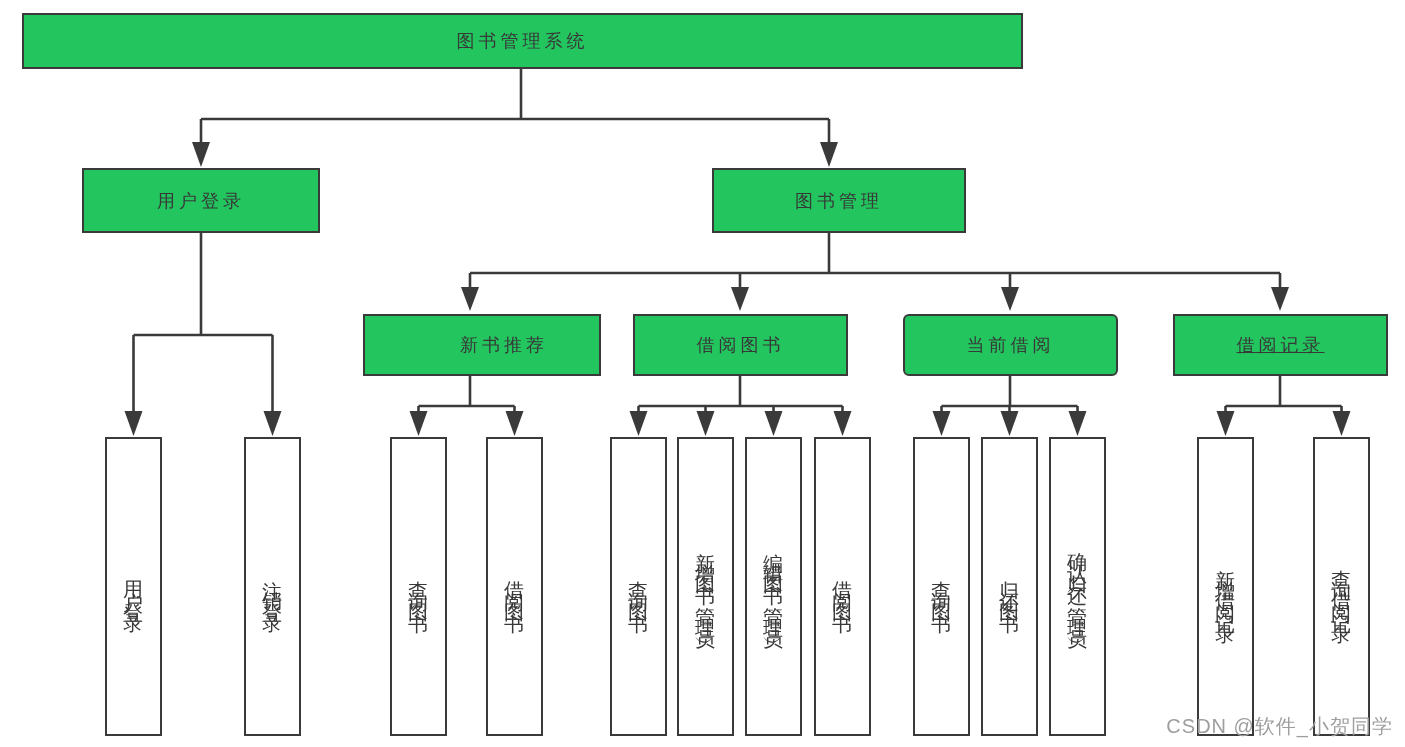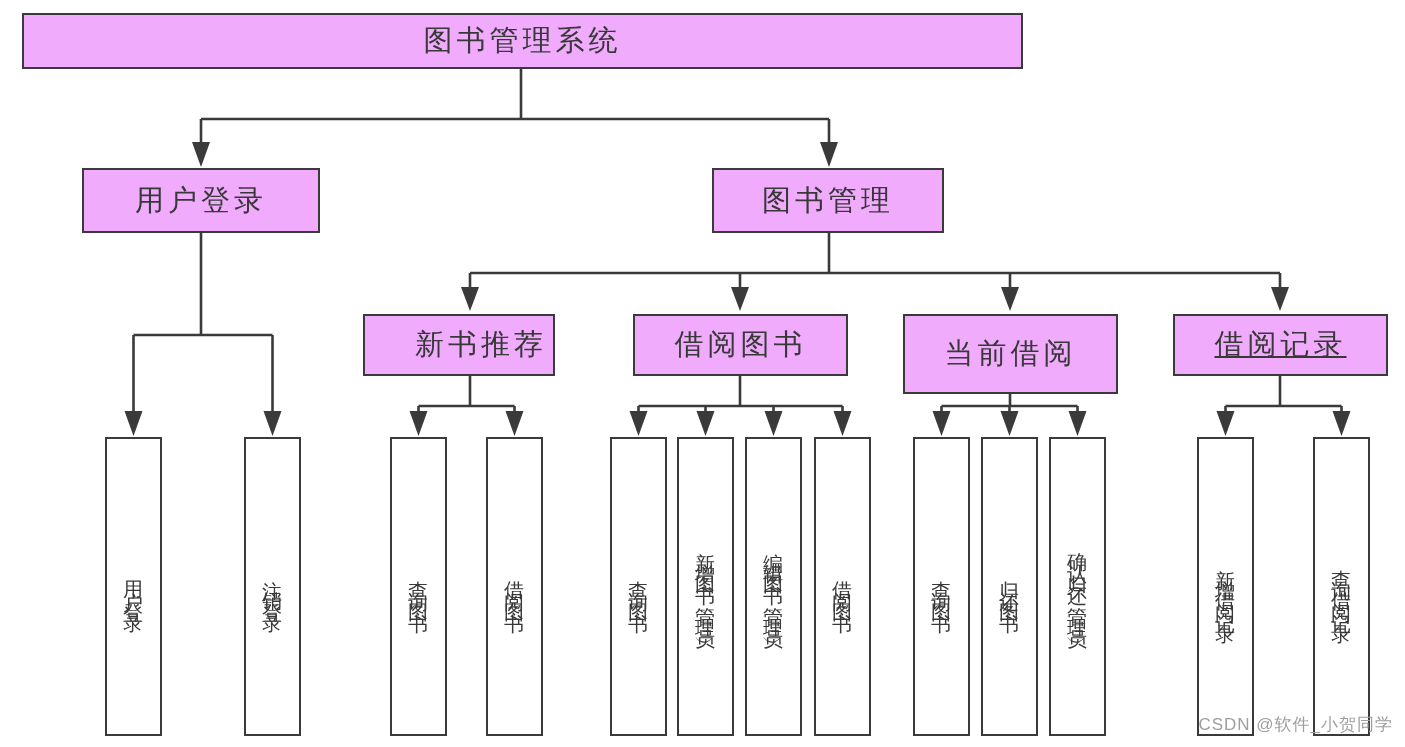"图书管理系统" .box { background: #f0abfc -> #22c55e; font-size: 29px -> 18px }
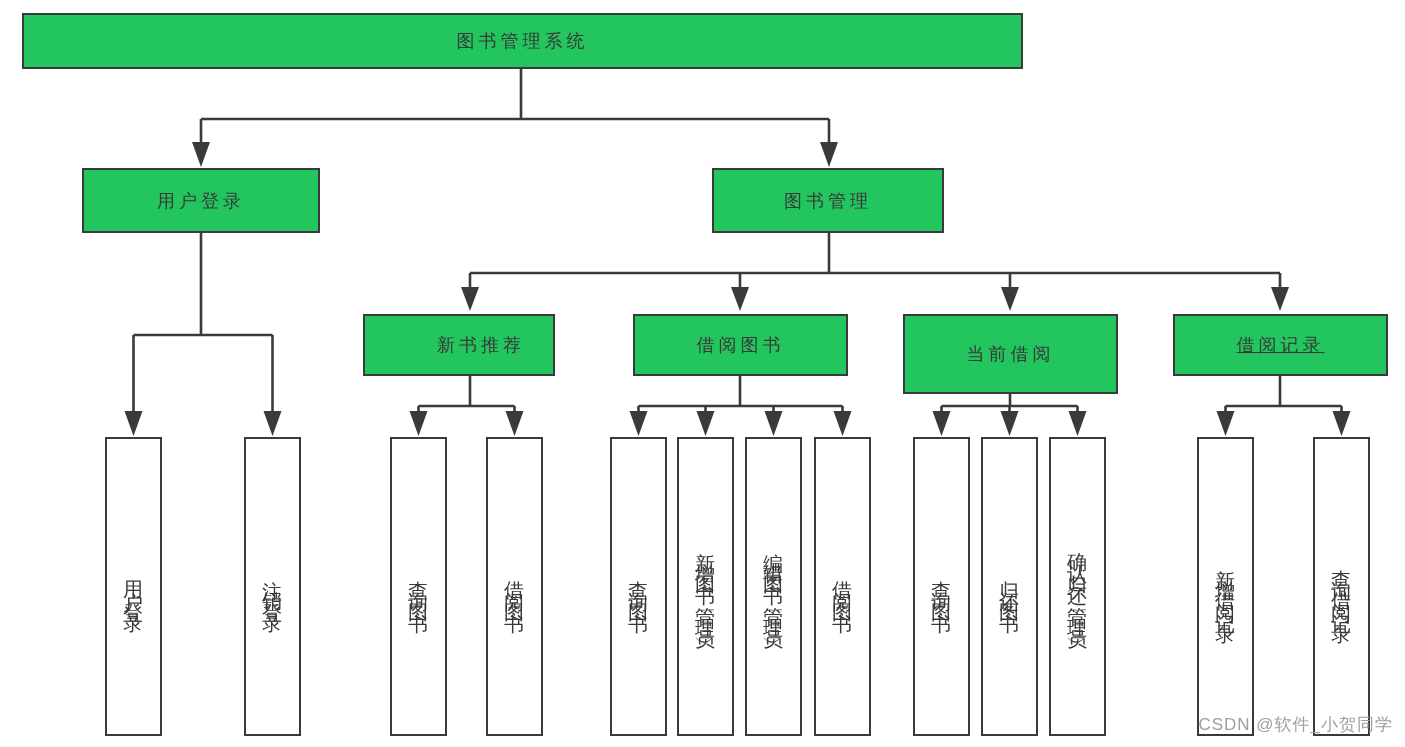"图书管理" div.box { width: 232px -> 254px }
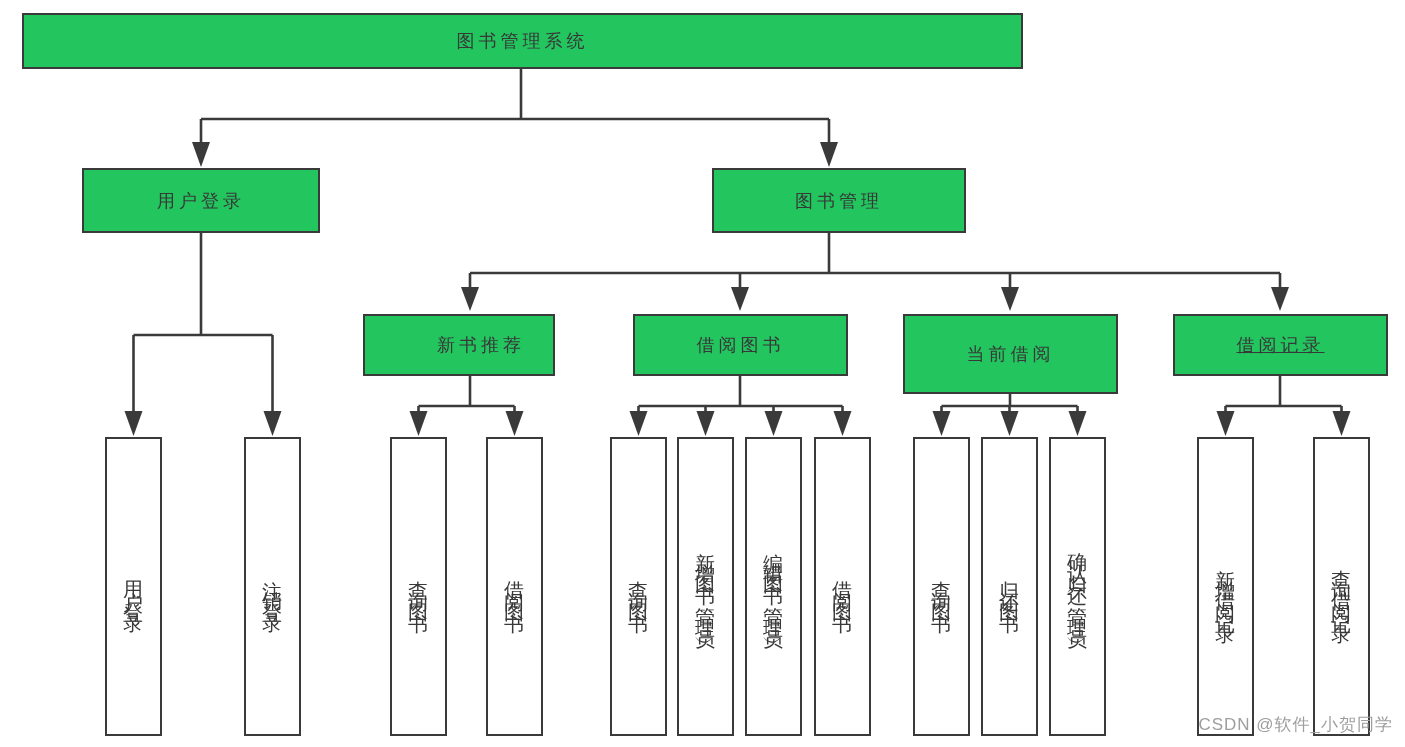"新书推荐" div.box { width: 192px -> 238px }
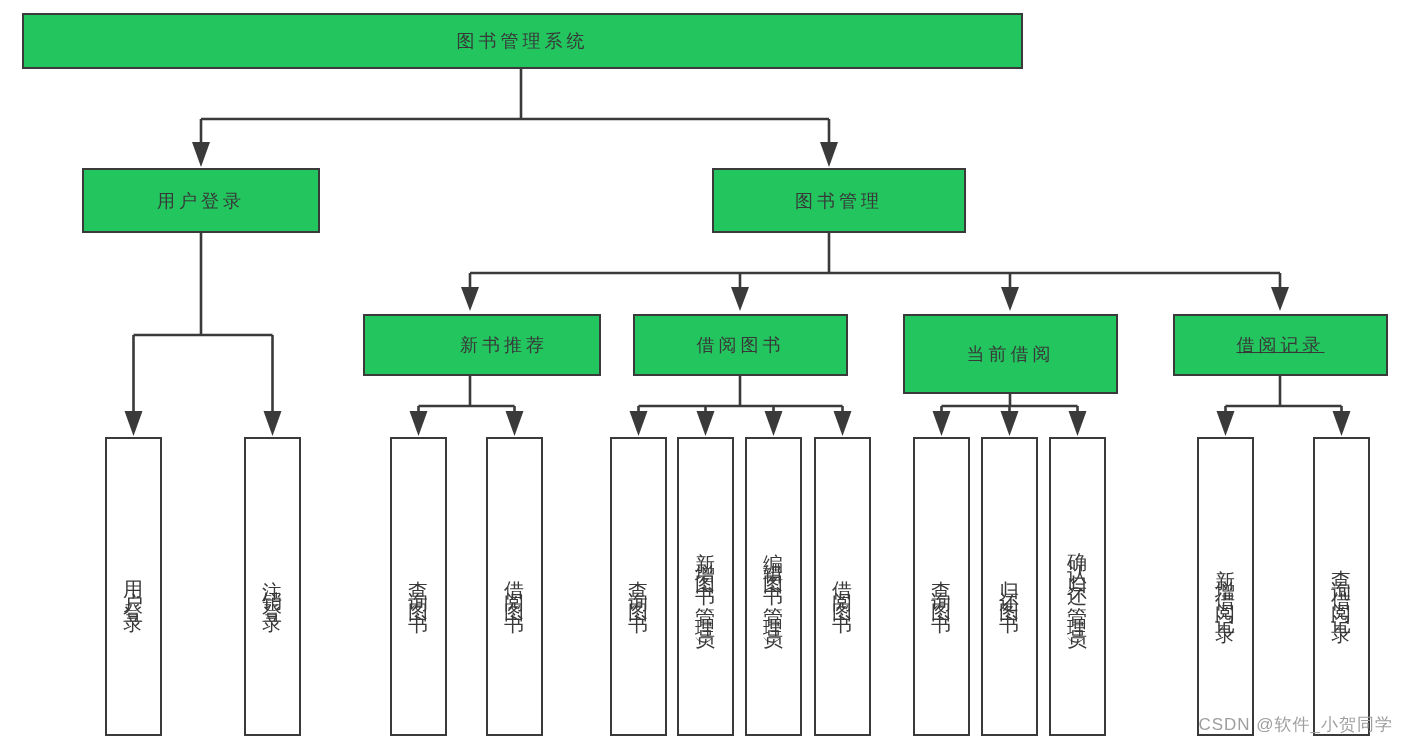"当前借阅" div.box { border-radius: none -> 6px; height: 80px -> 62px }
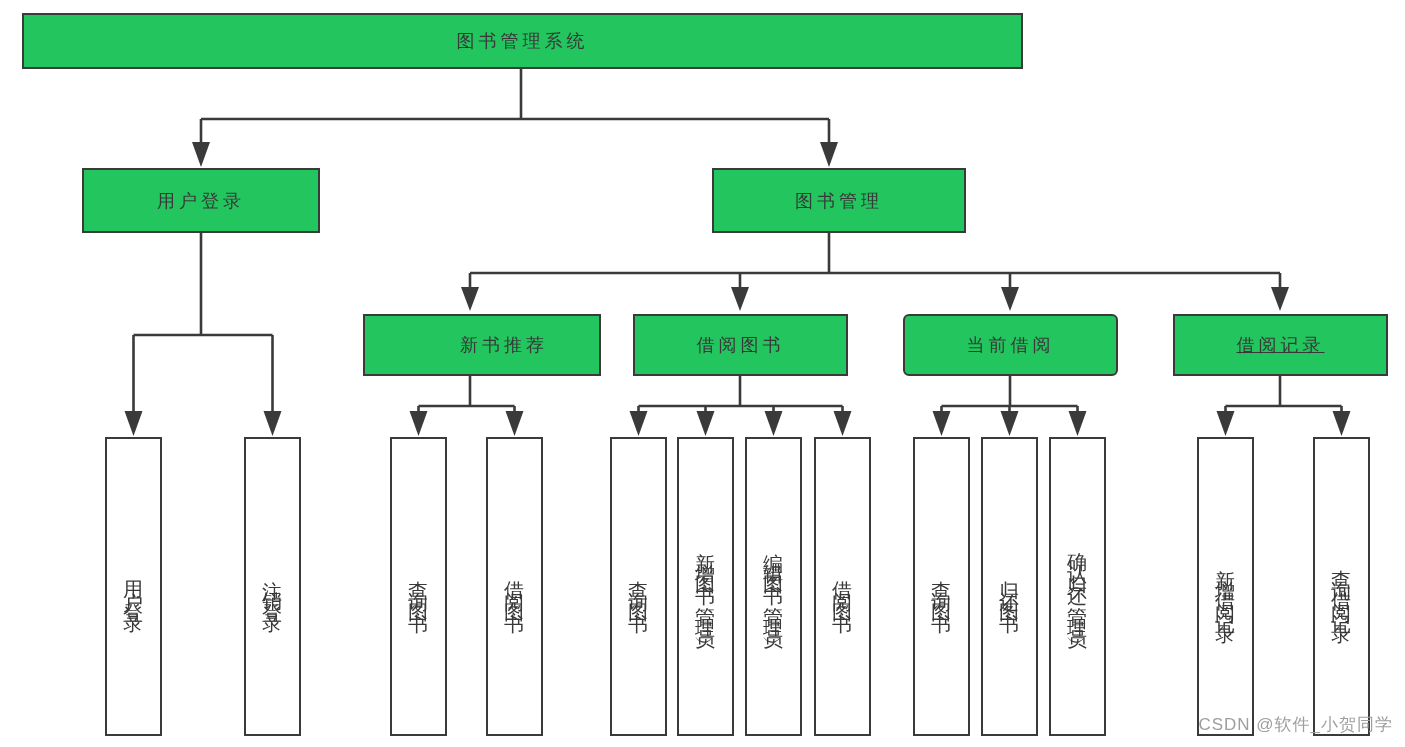"CSDN @软件_小贺同学" .watermark { font-size: 17px -> 20px }
